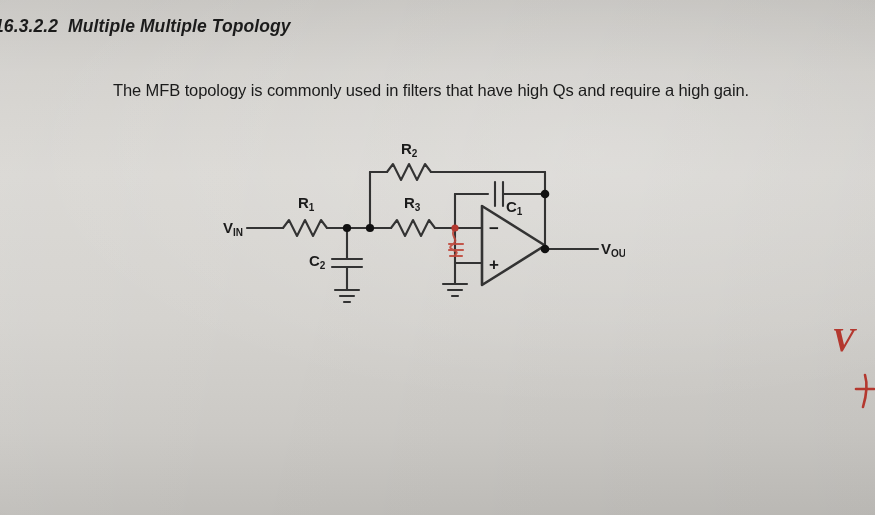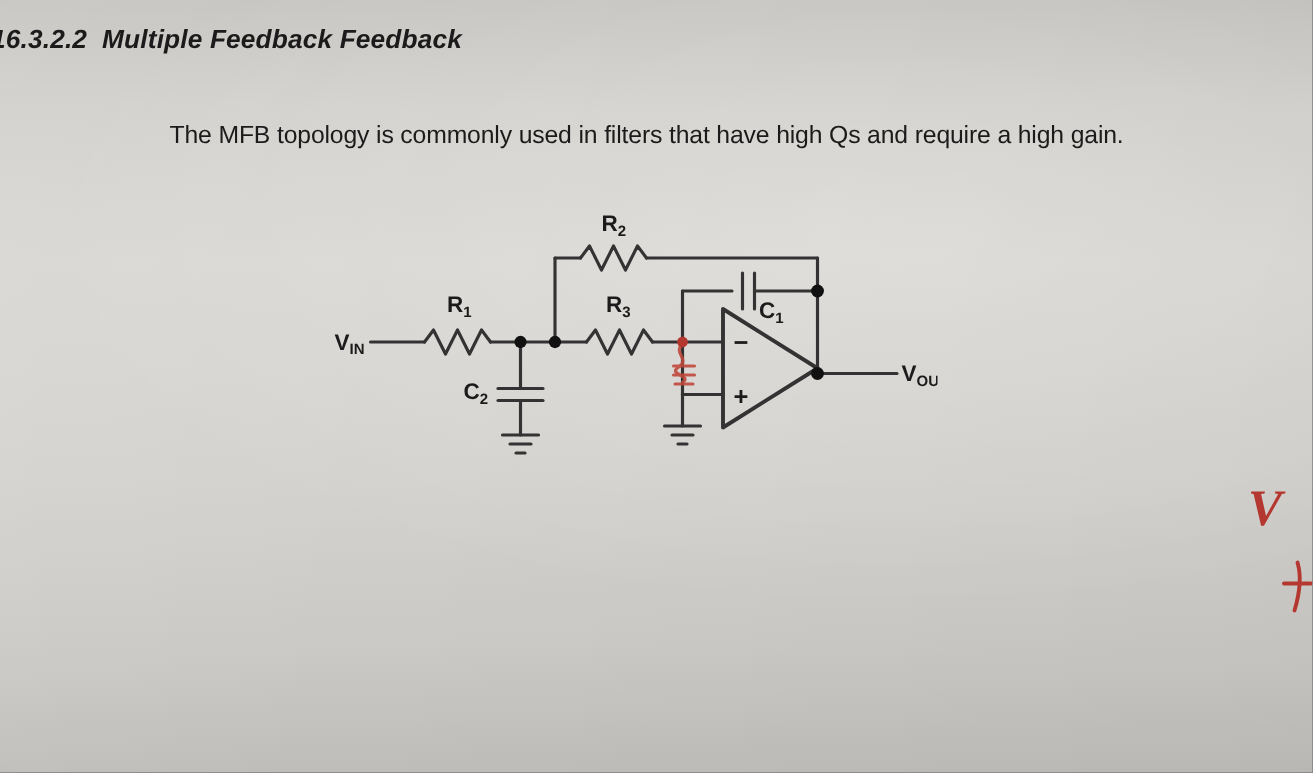"Multiple Feedback Feedback" span { text: Feedback Feedback -> Multiple Topology }
